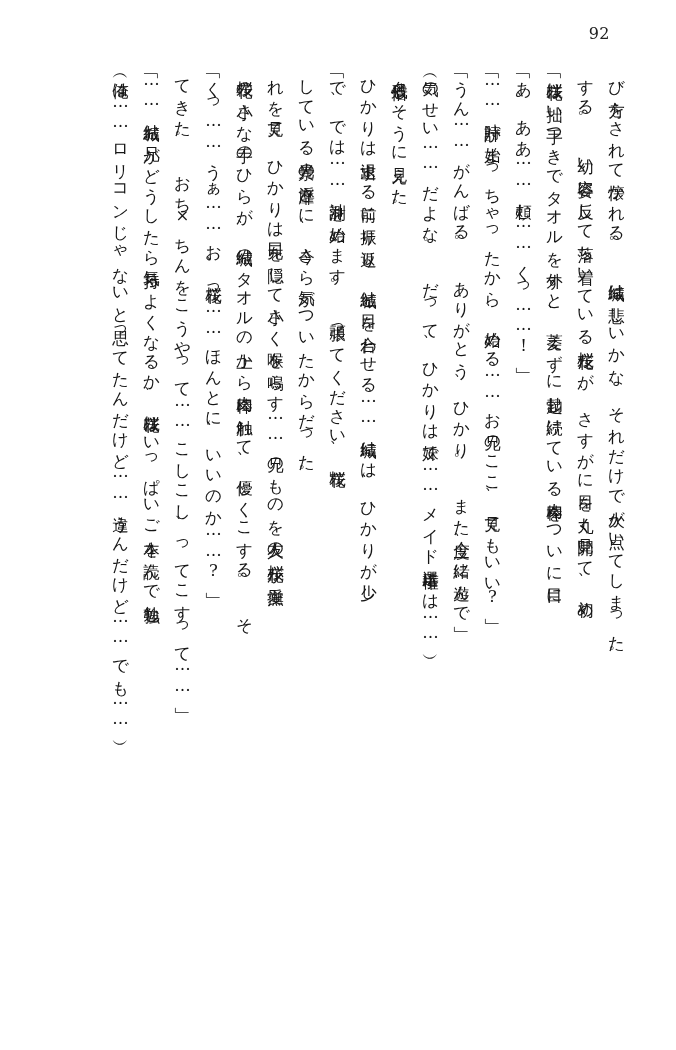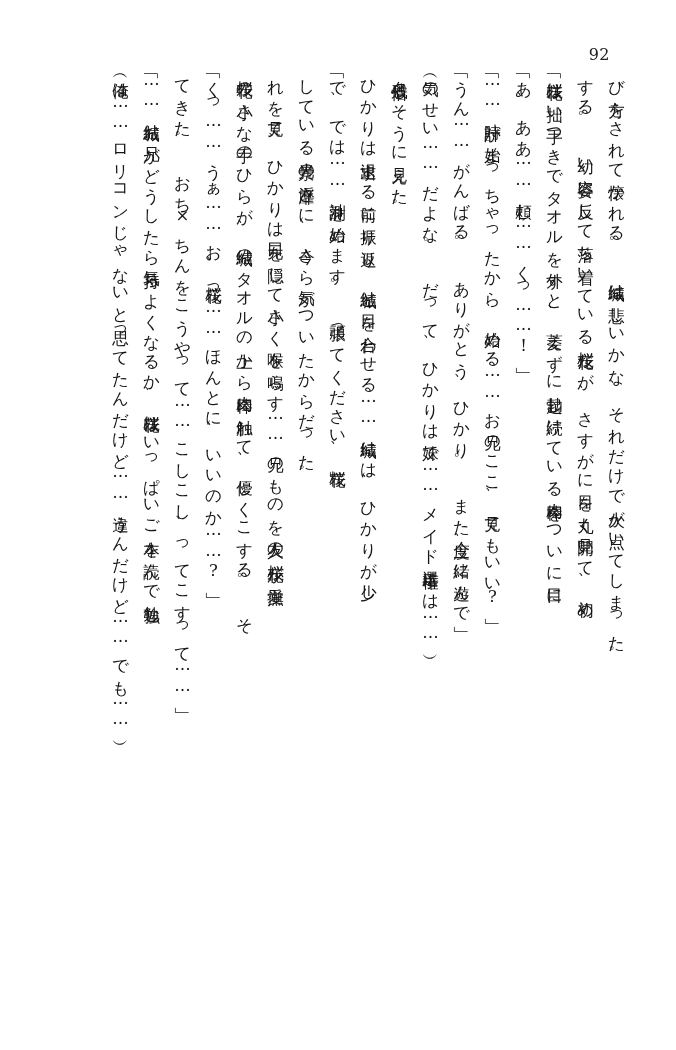"92" .page-number { margin-top: 21px -> none }
